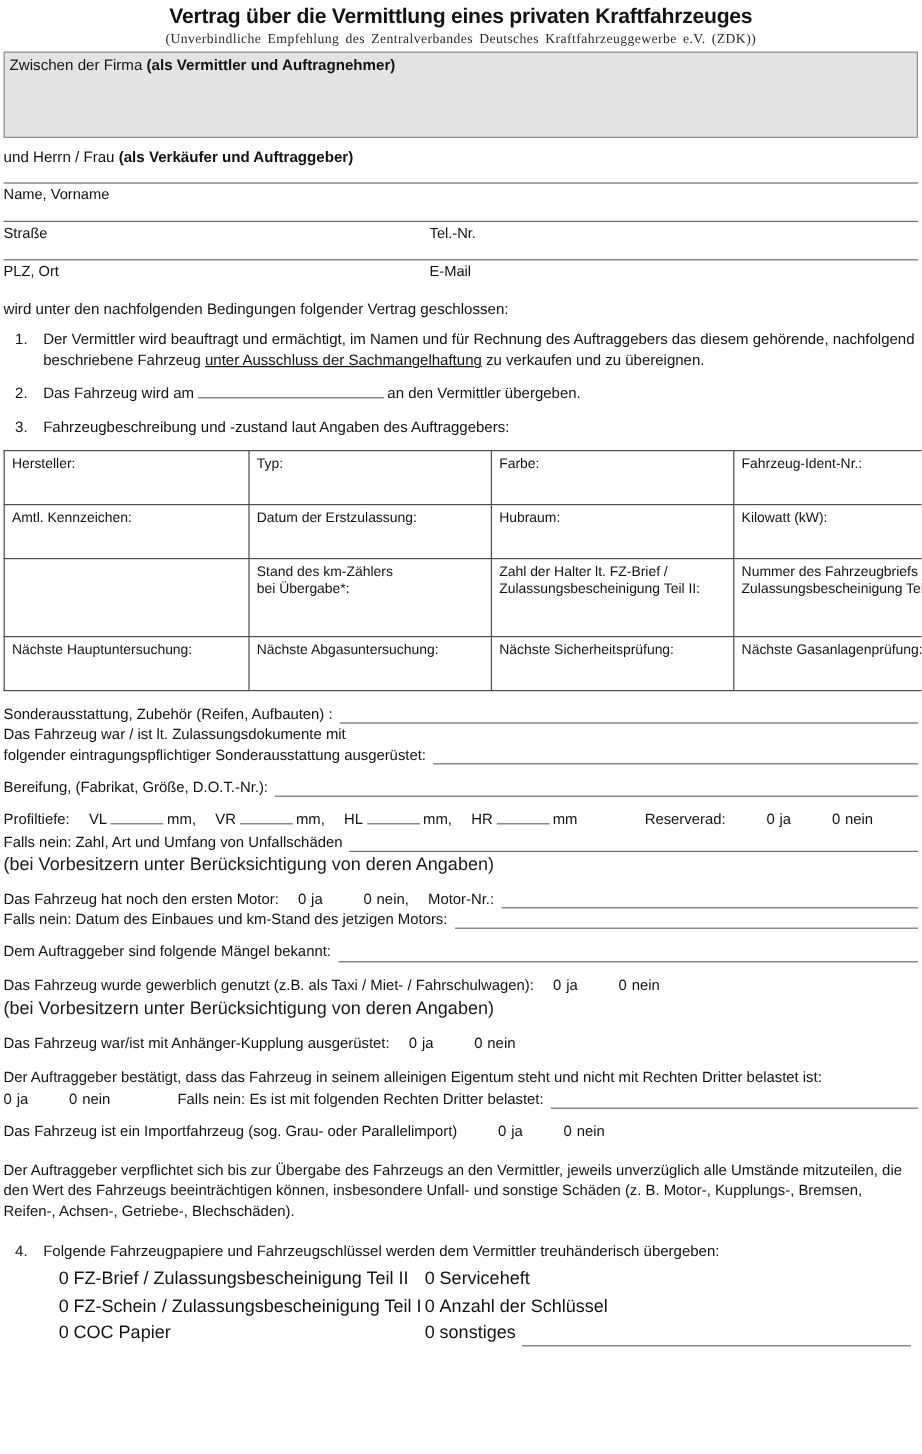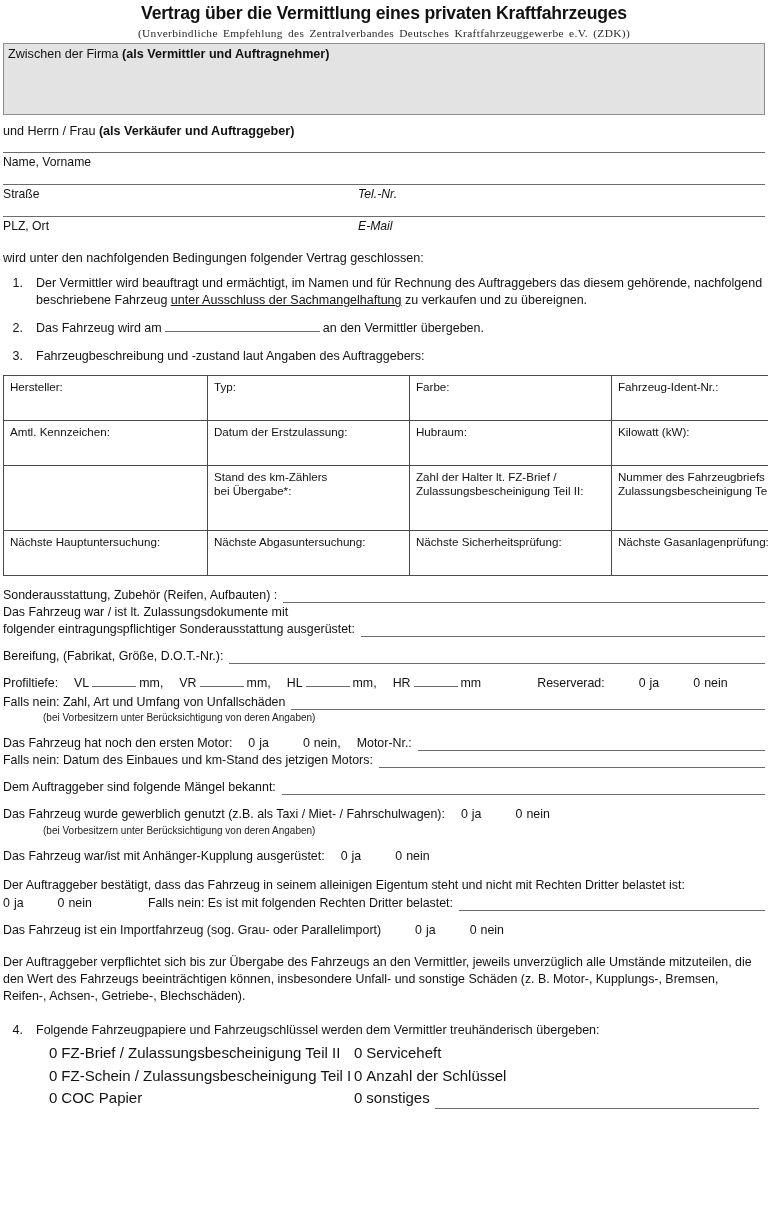"Tel.-Nr." .field-lbl-b { font-style: italic -> none }
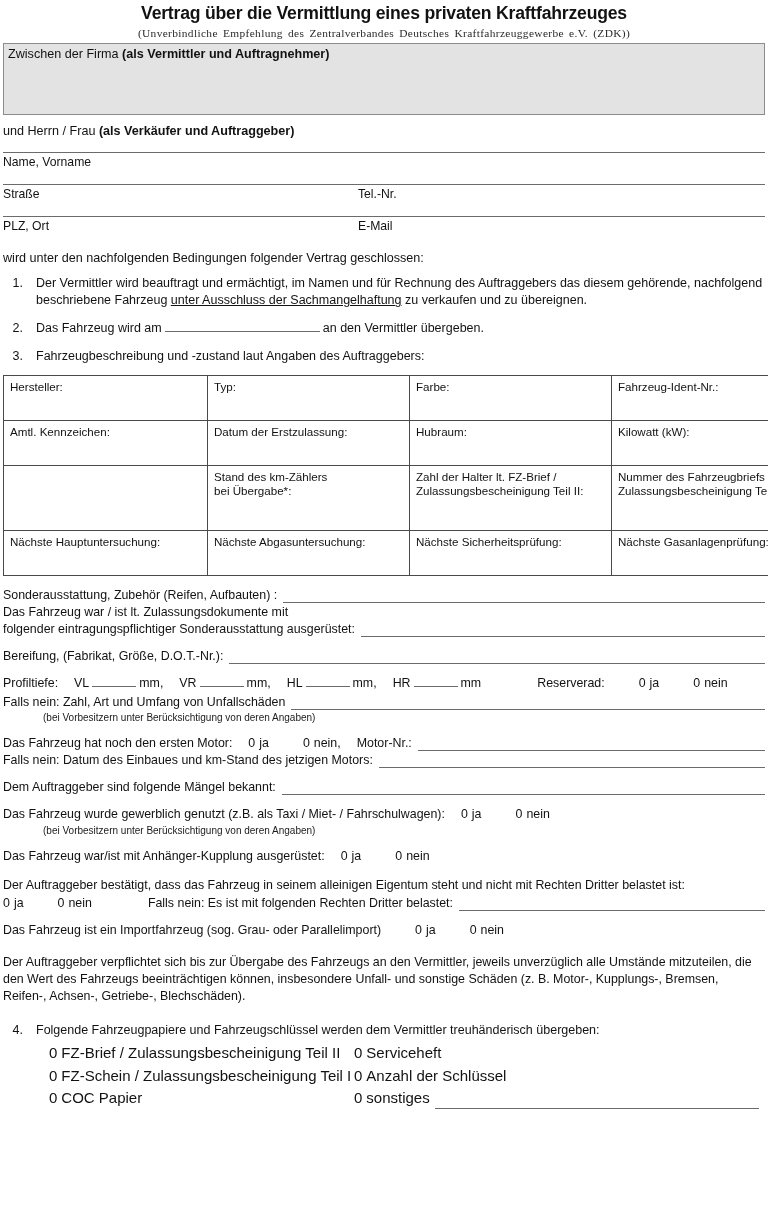"(bei Vorbesitzern unter Berücksichtigung" .small-note { font-size: 10px -> 15px; margin-left: 40px -> none }
